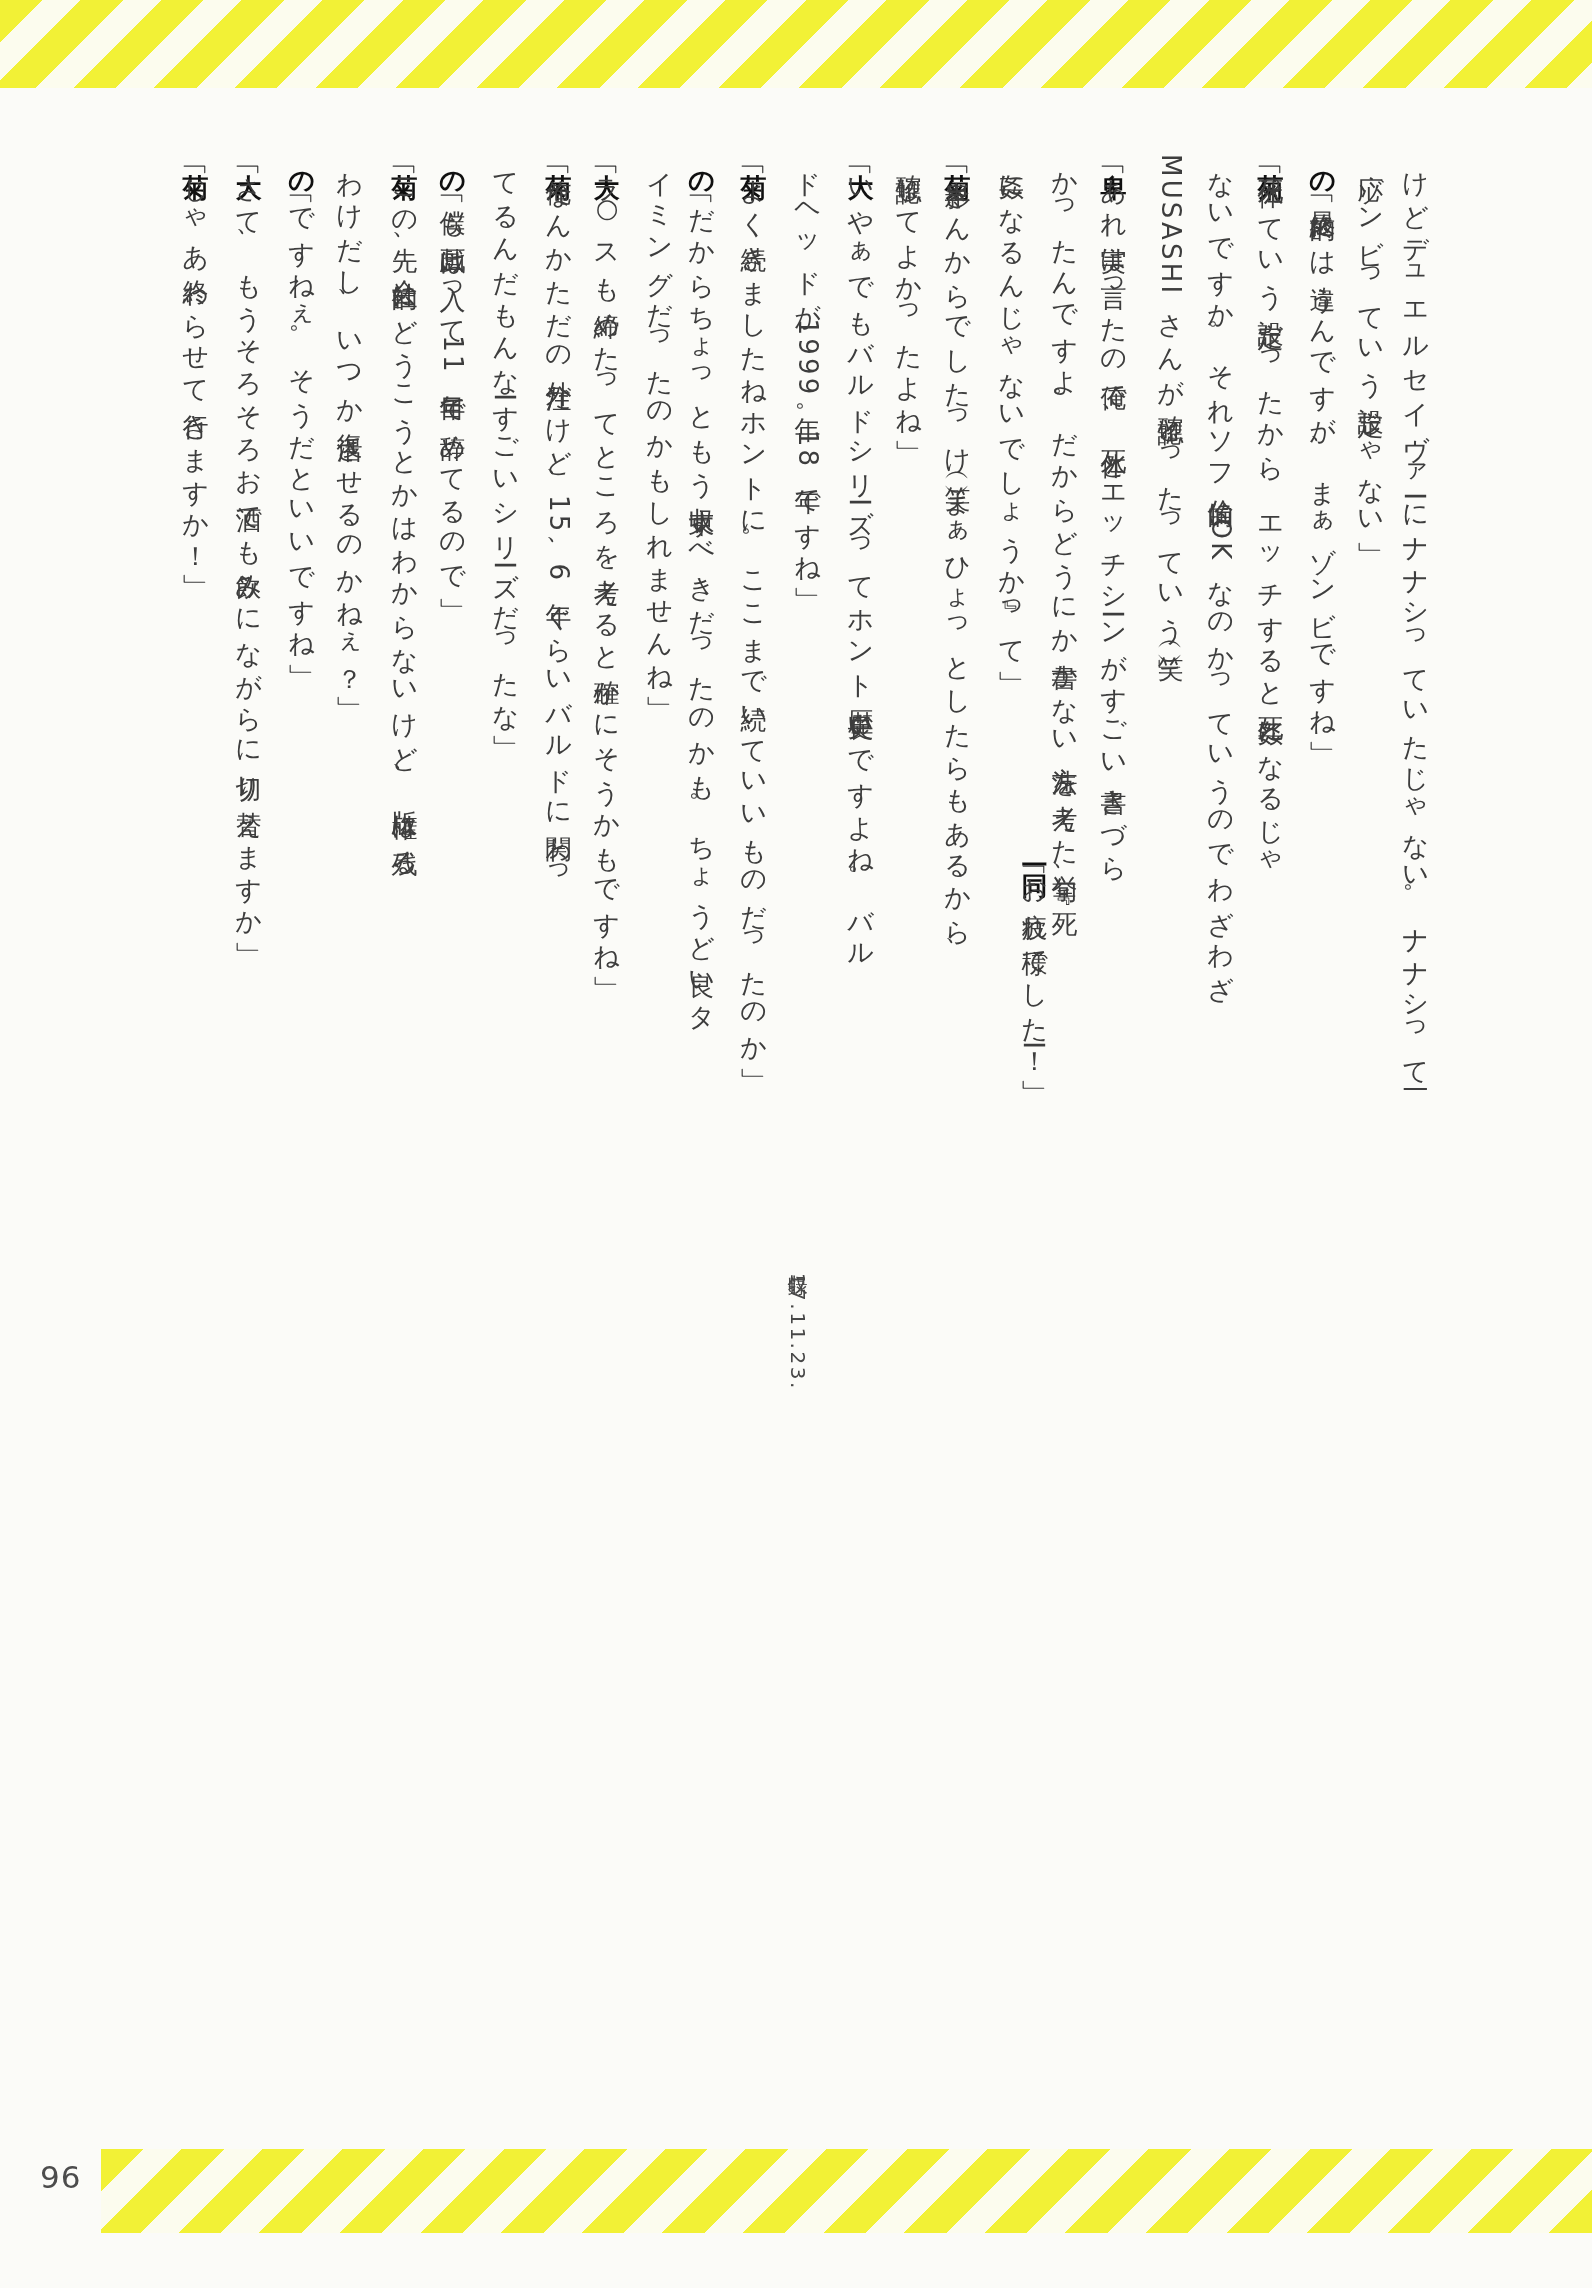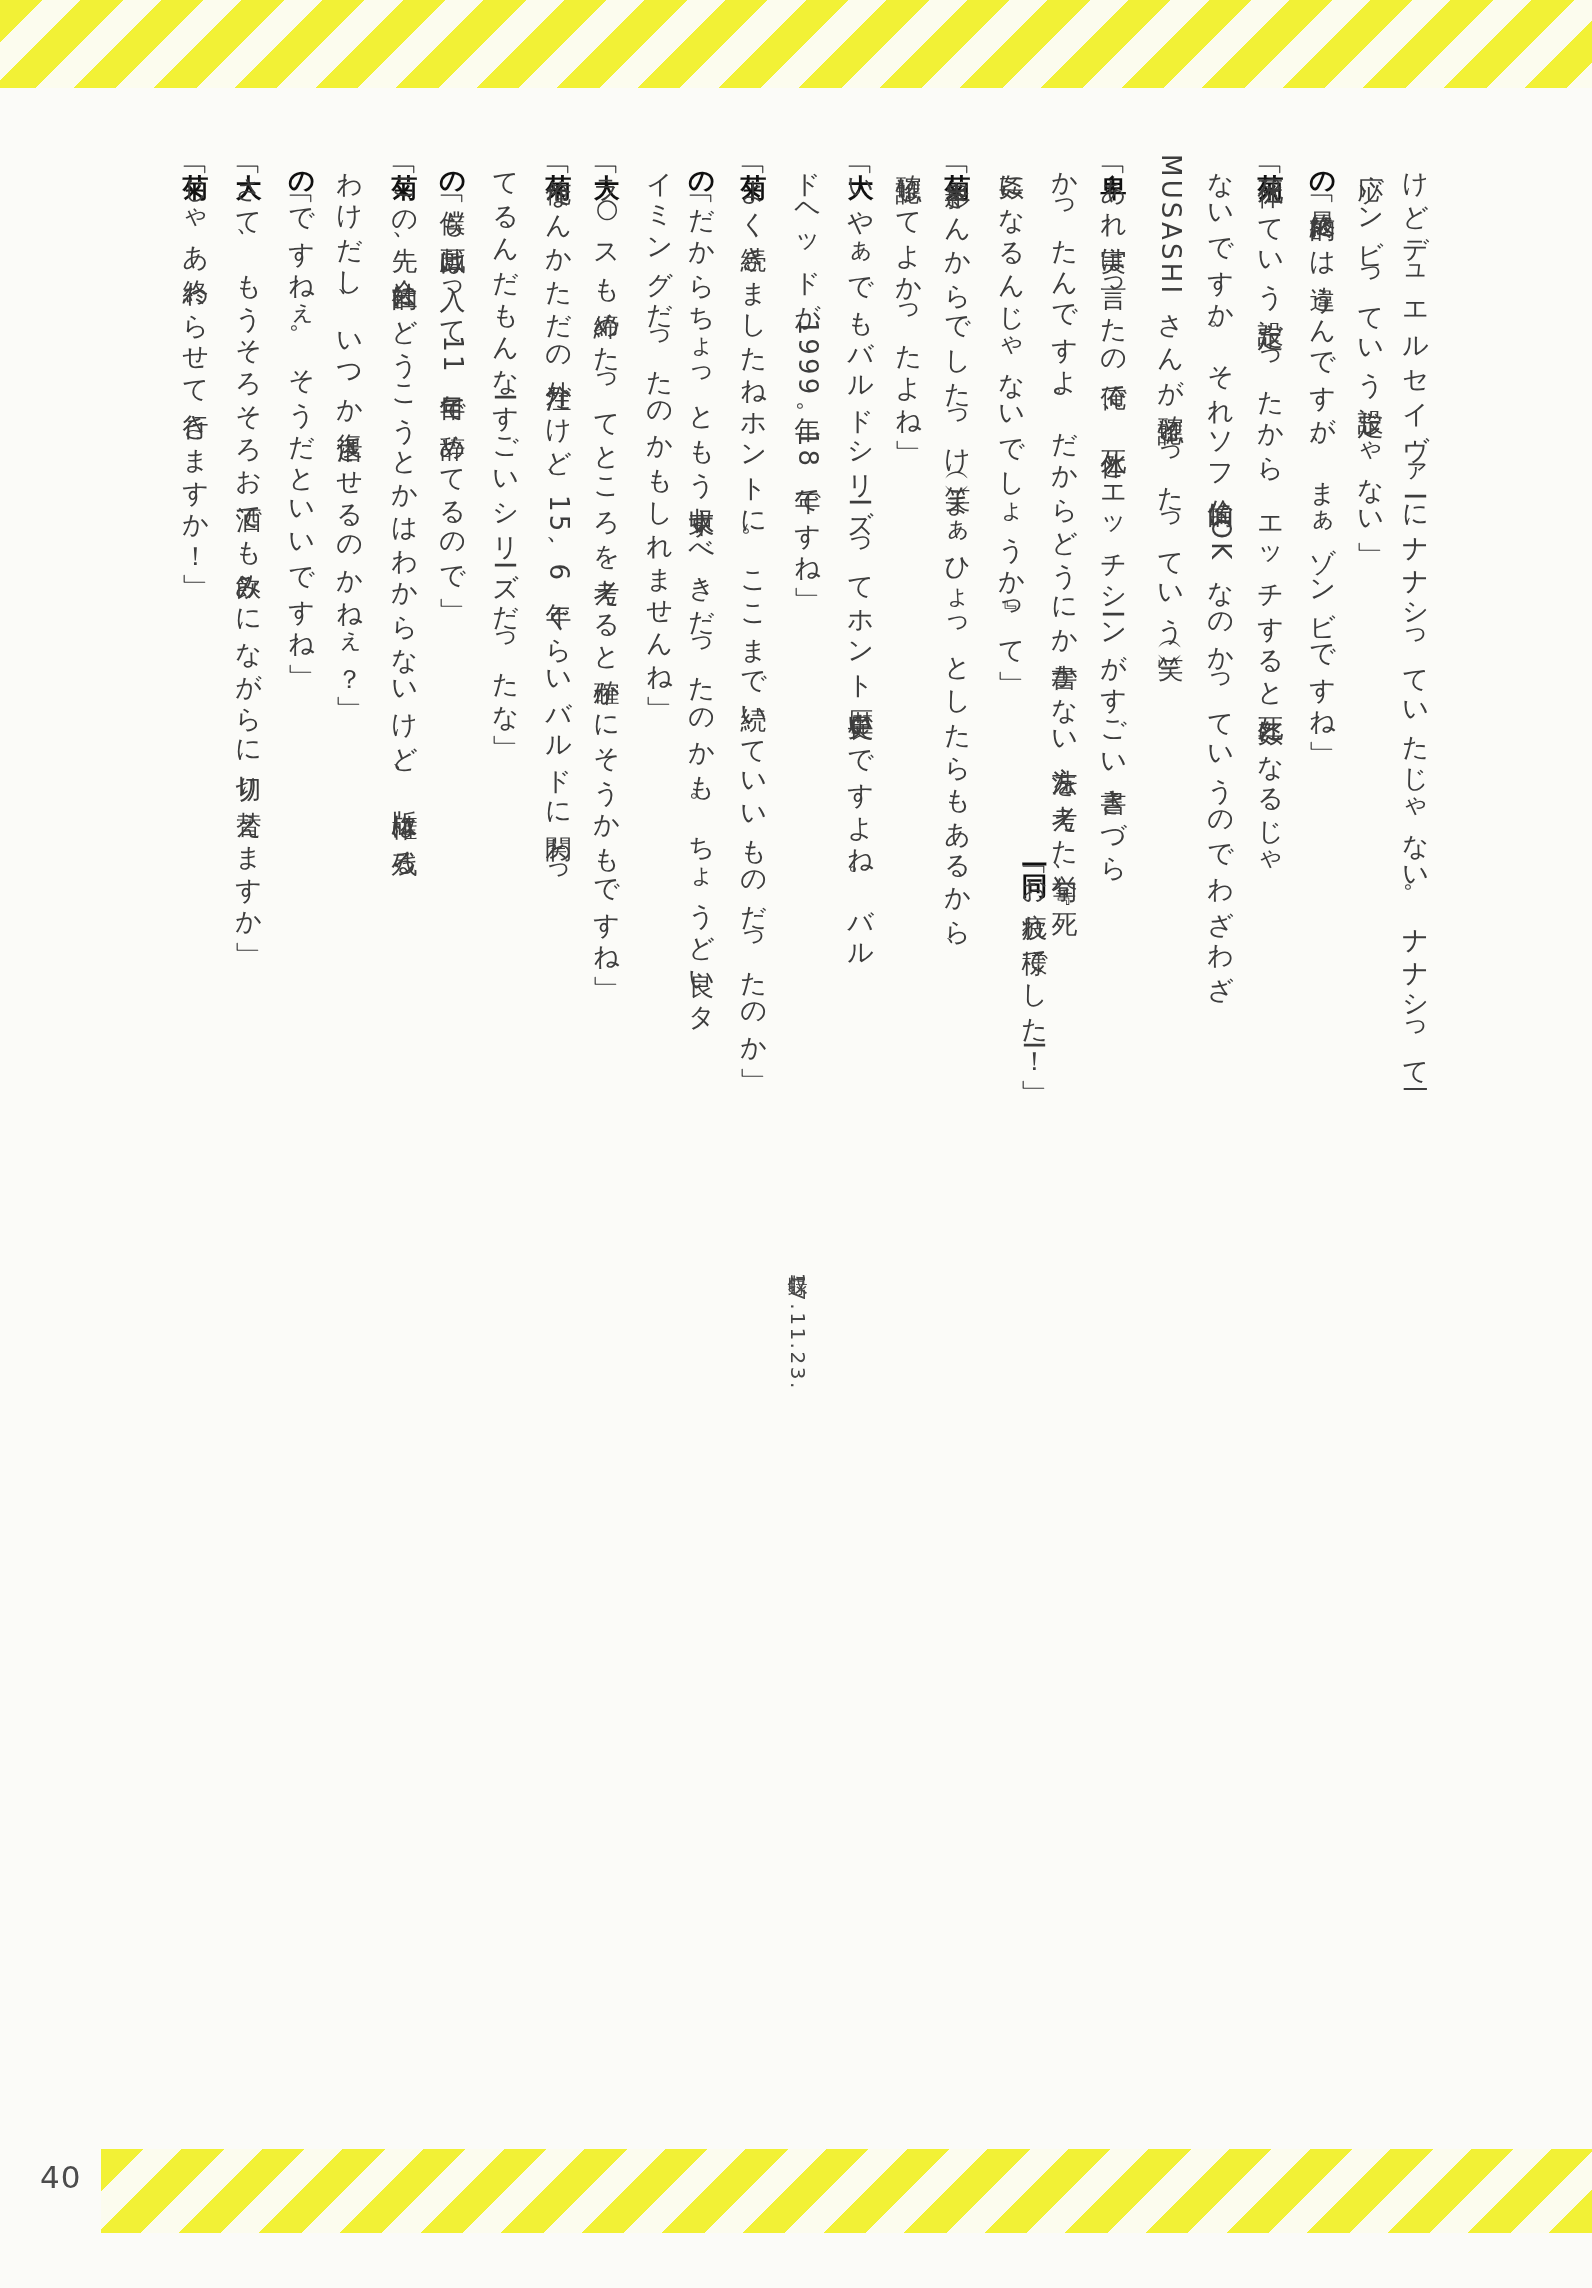"40" div.pagenum { text: 40 -> 96 }
